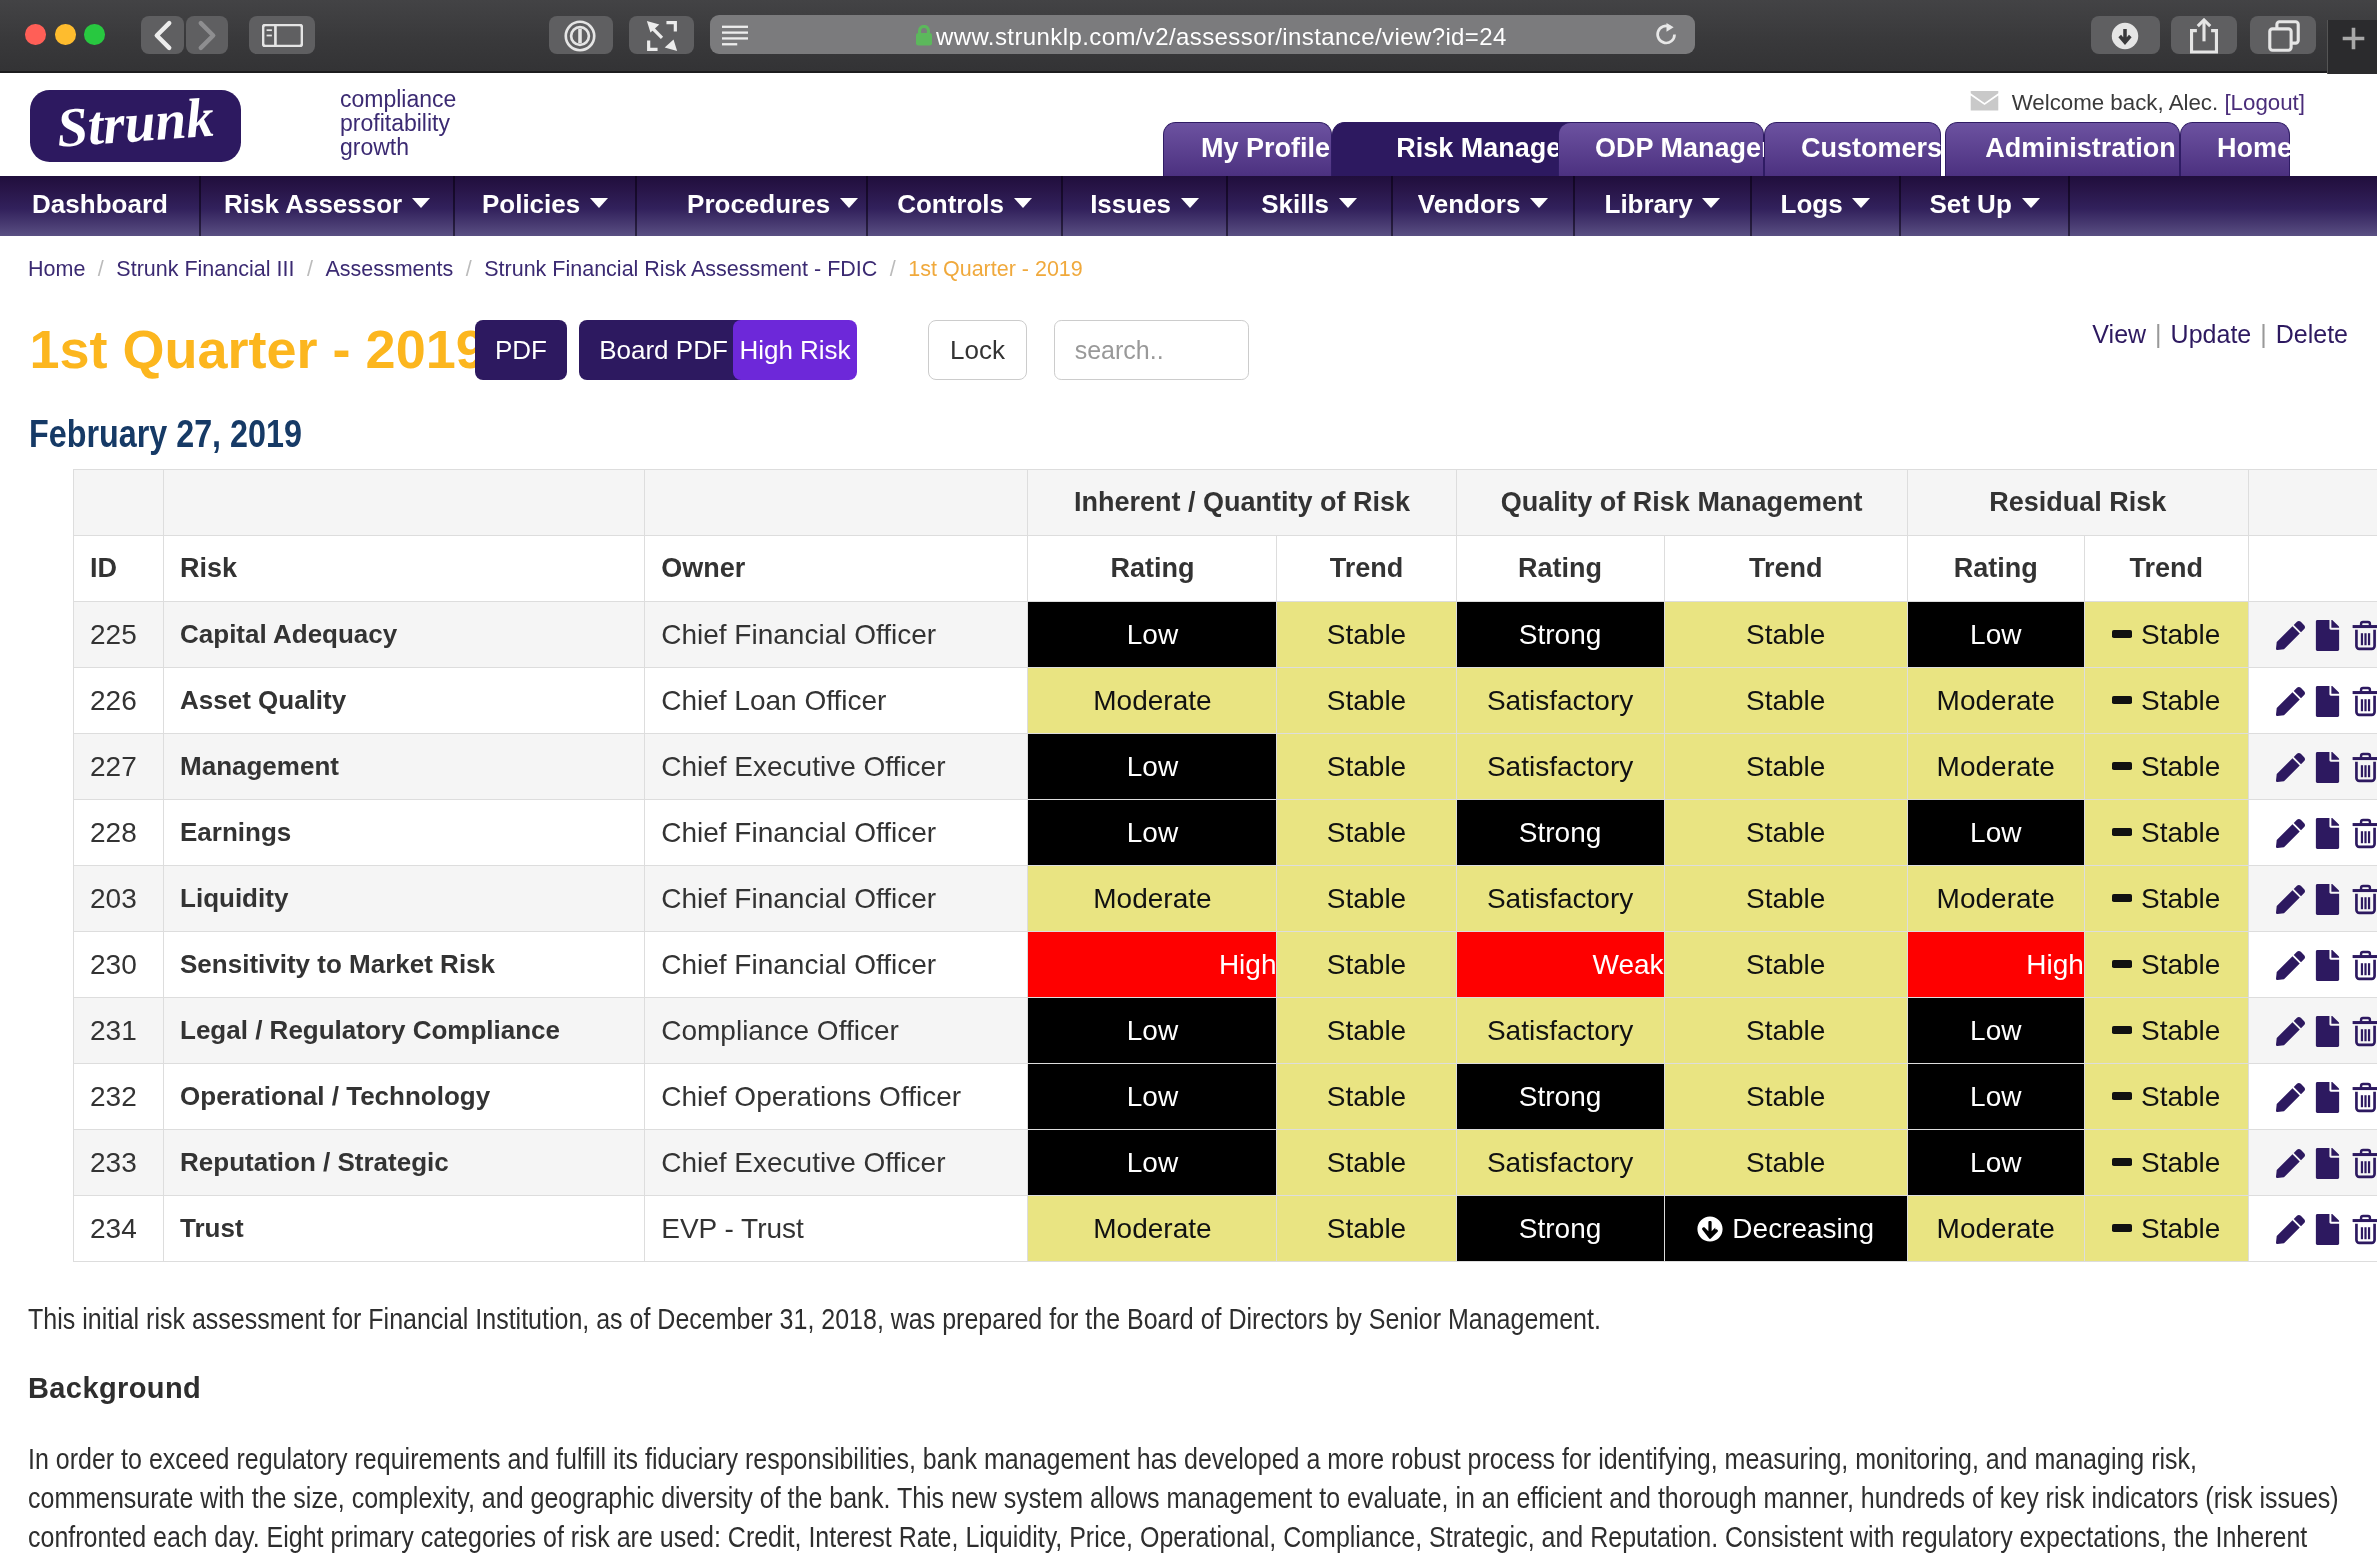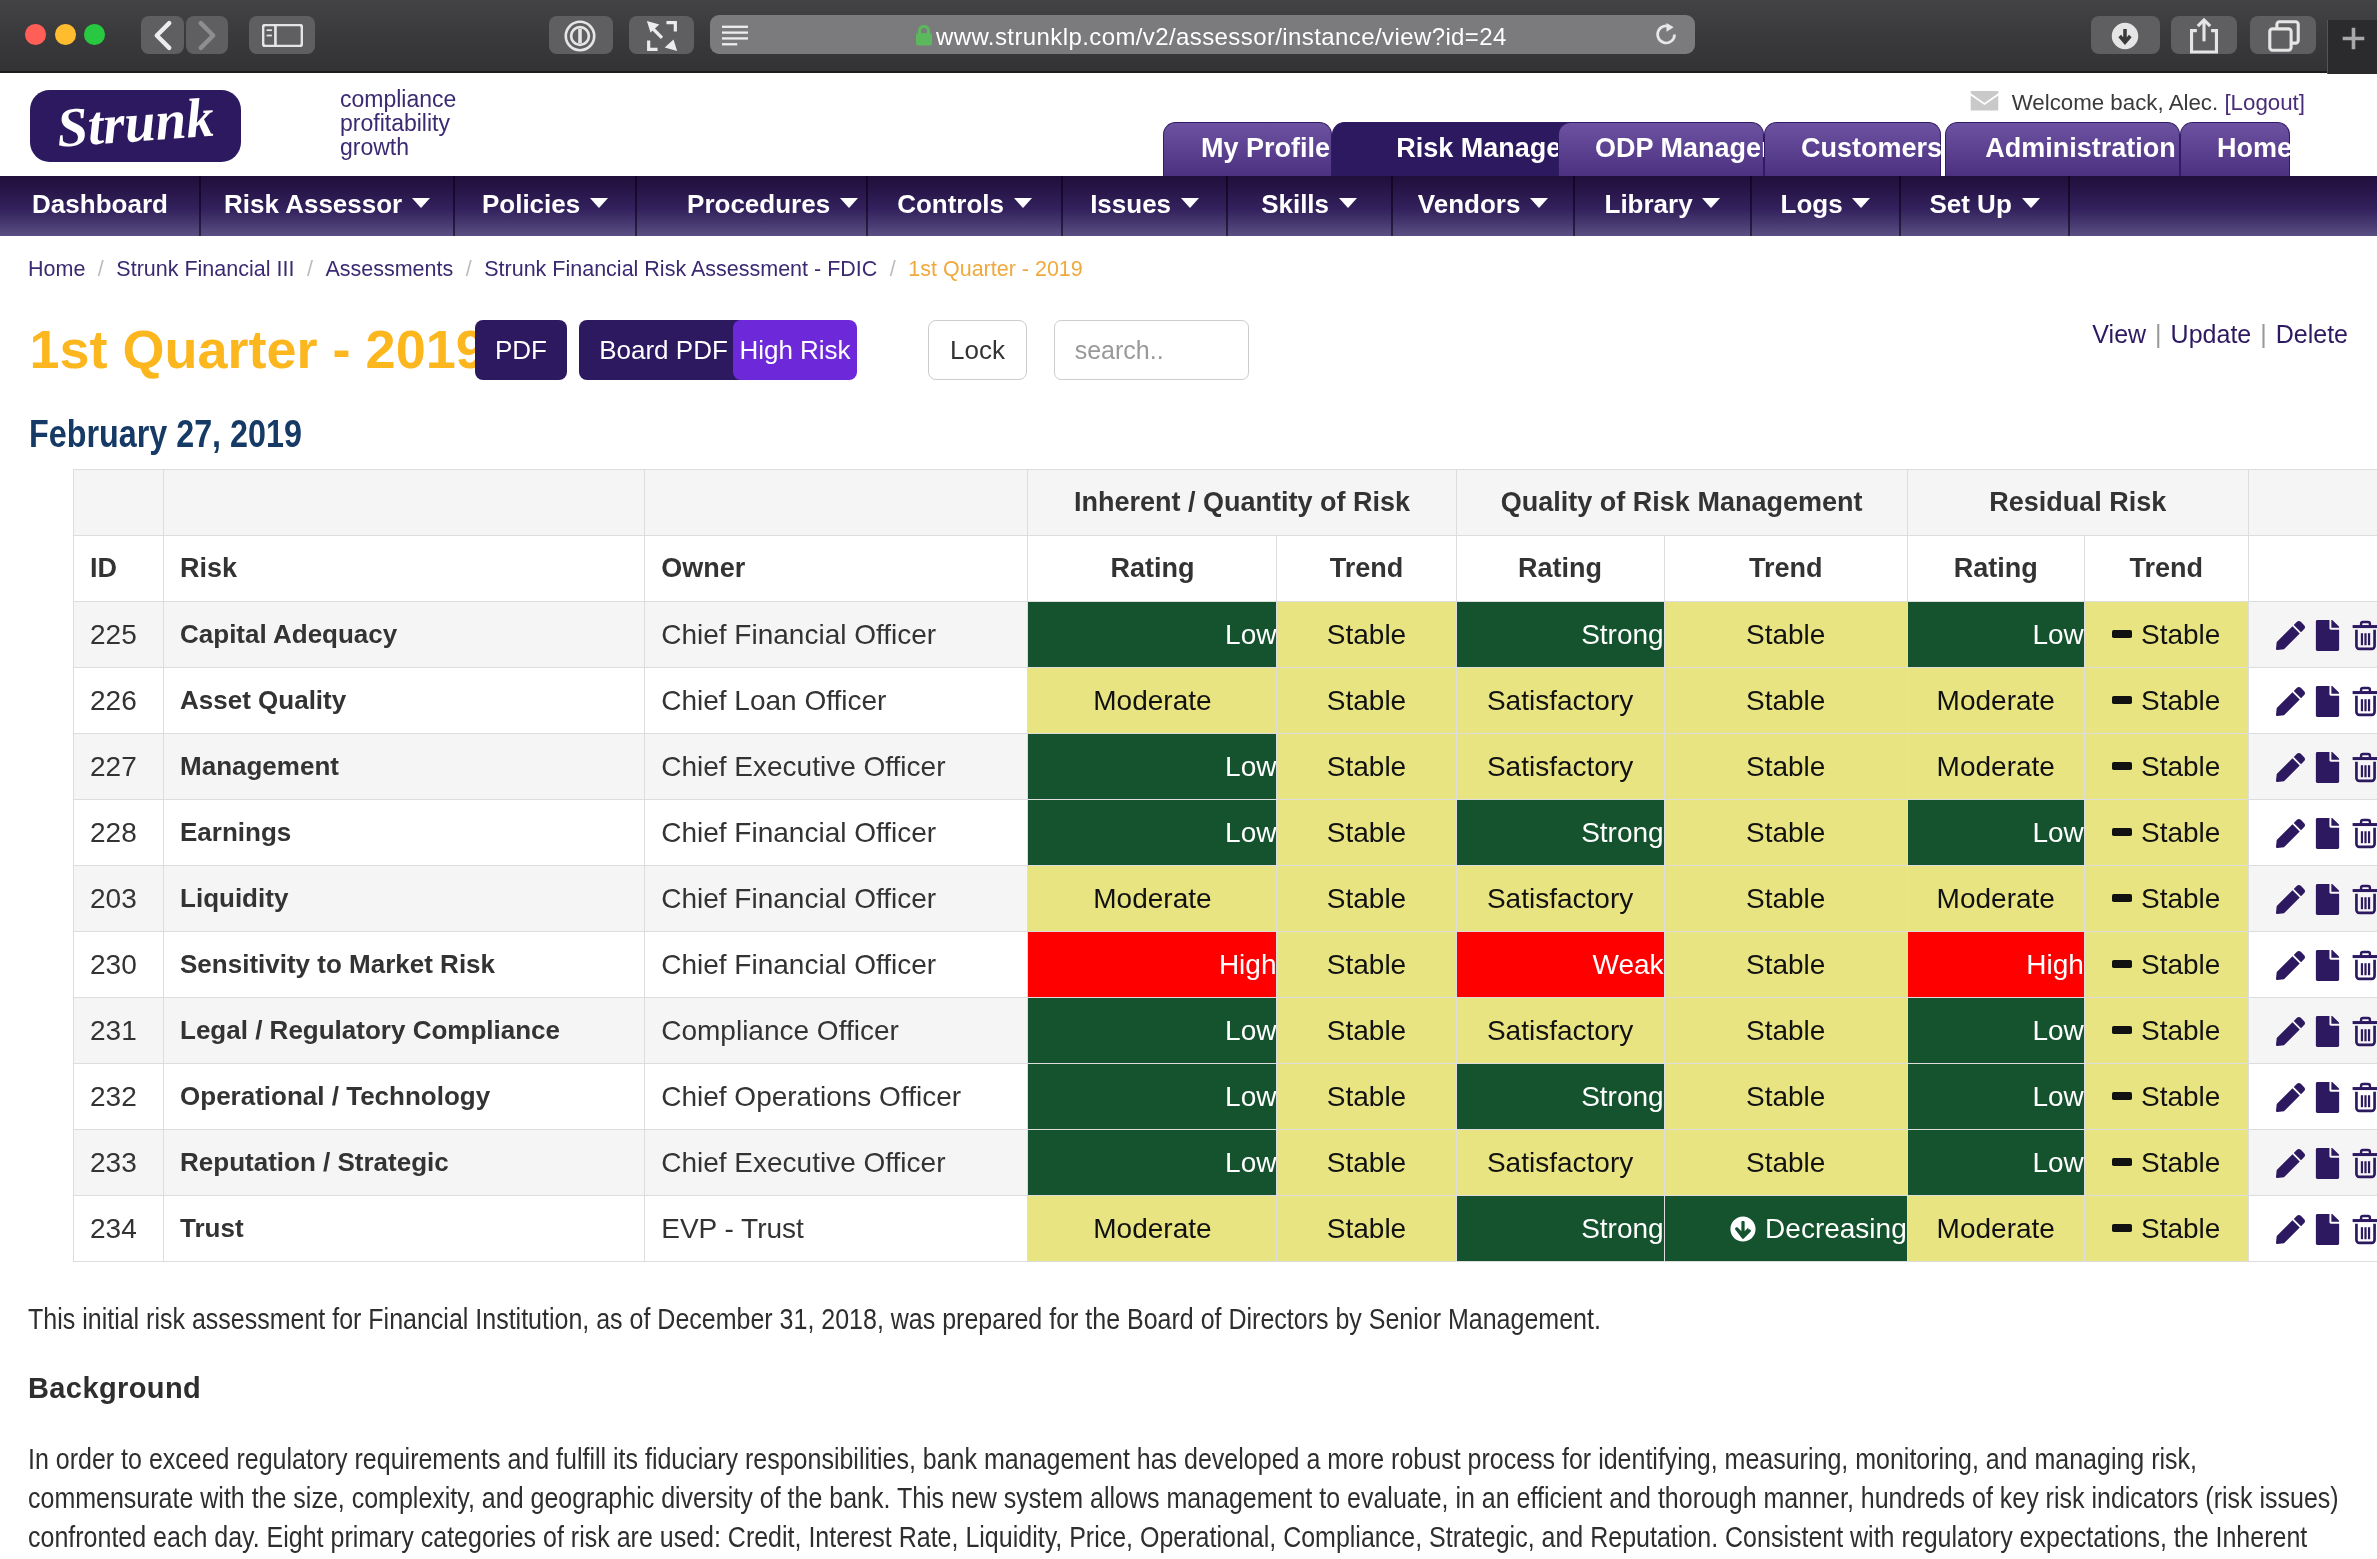"Low" tr td.g { background: #14532d -> #000000; text-align: right -> none }
